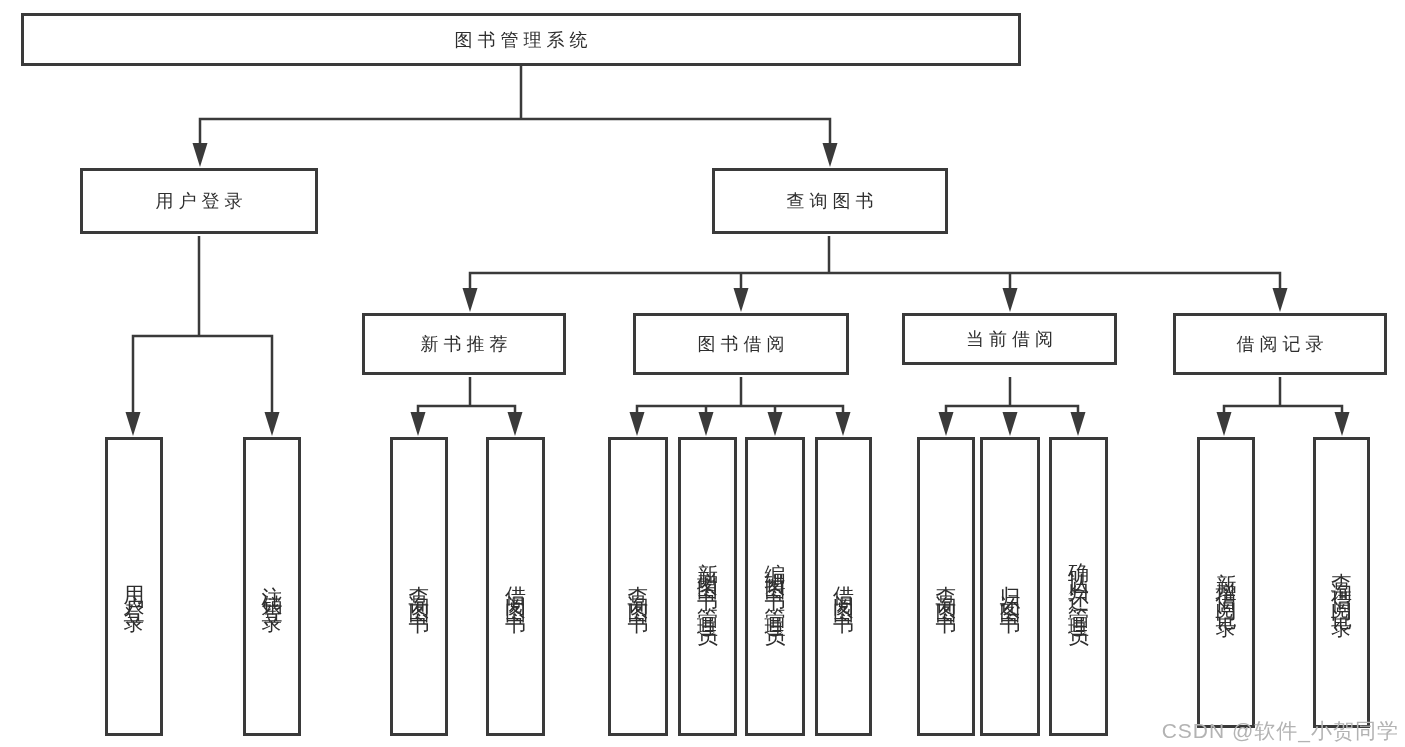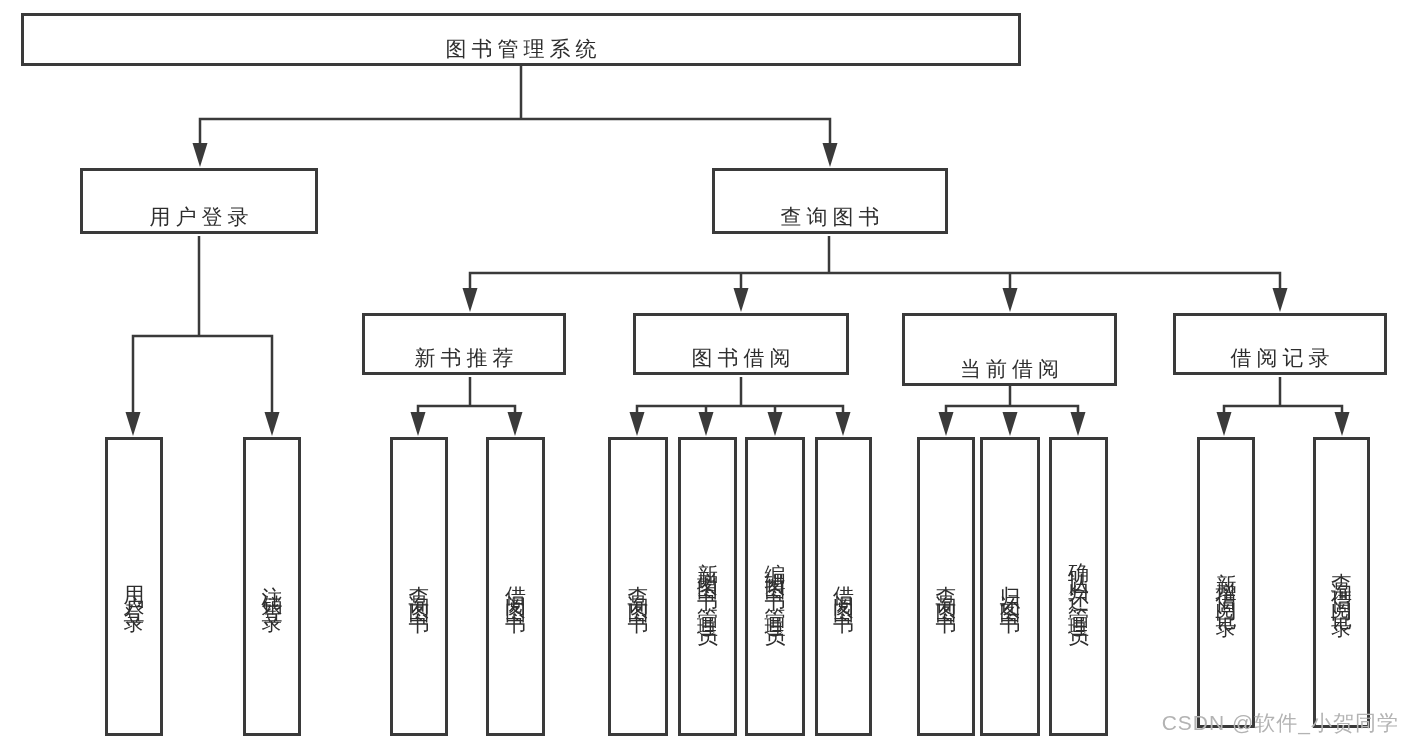"图书管理系统" .hnode { align-items: flex-end -> none; font-size: 21px -> 18px }
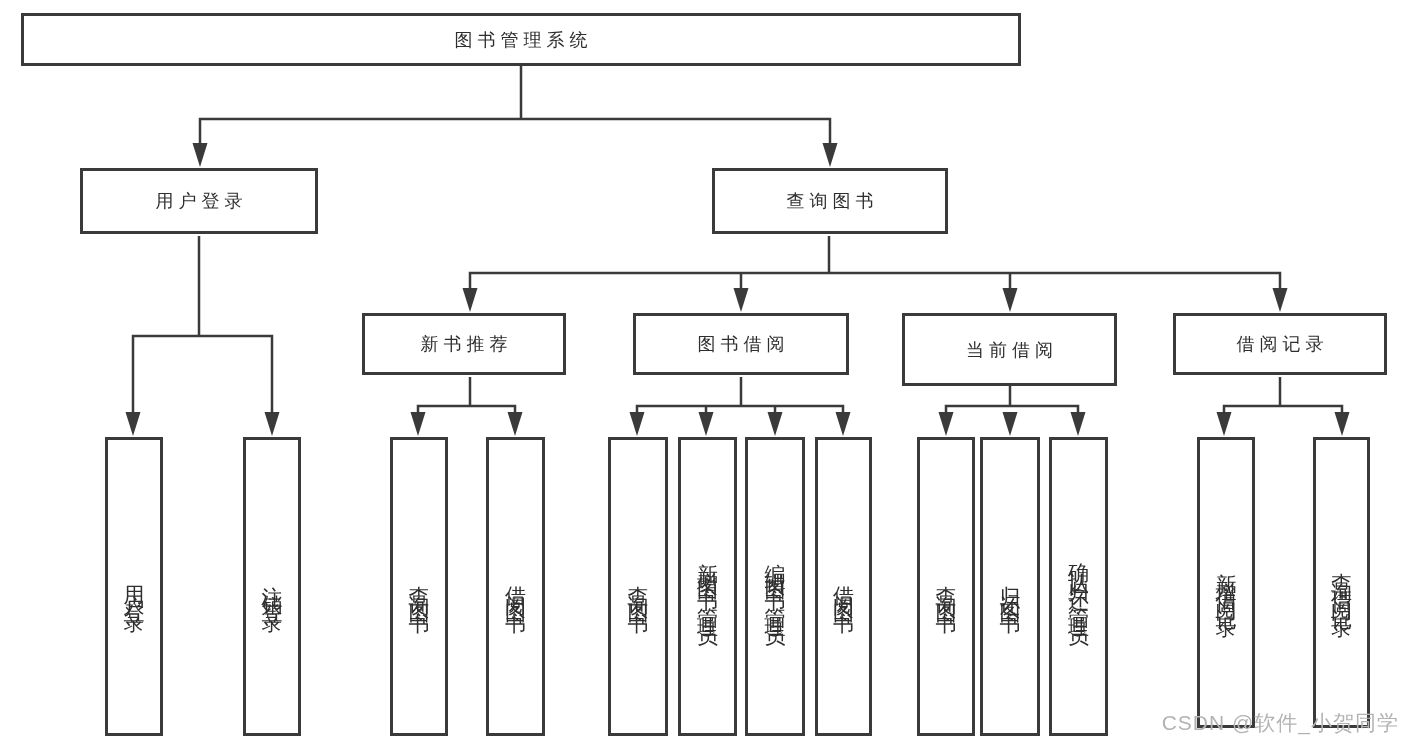"当前借阅" .l3c { height: 73px -> 52px }
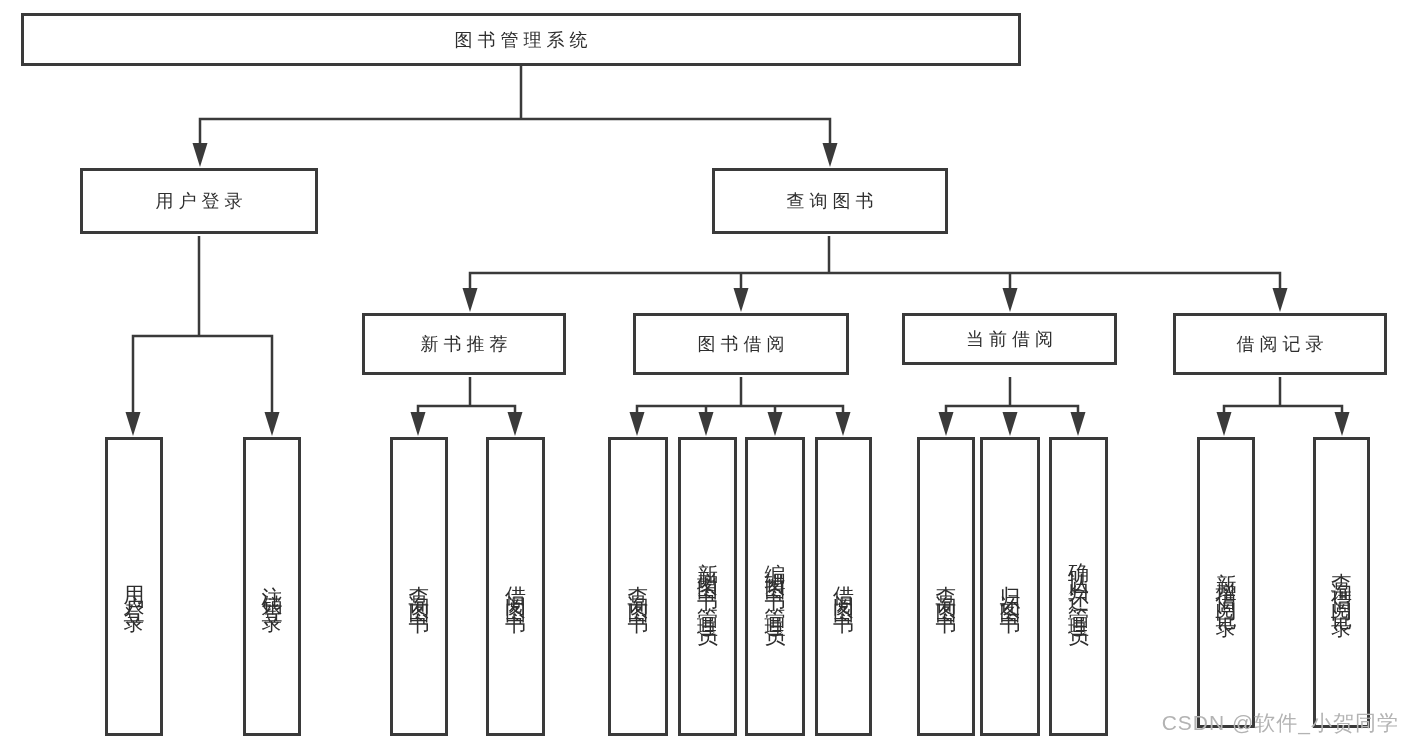"CSDN @软件_小贺同学" .watermark { bottom: 10px -> 2px }
